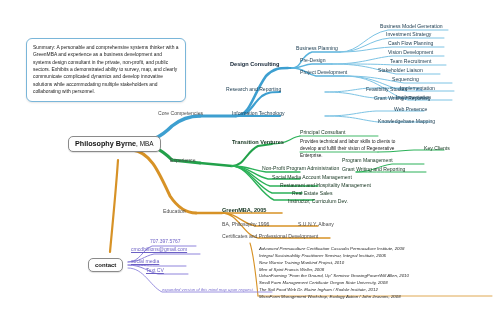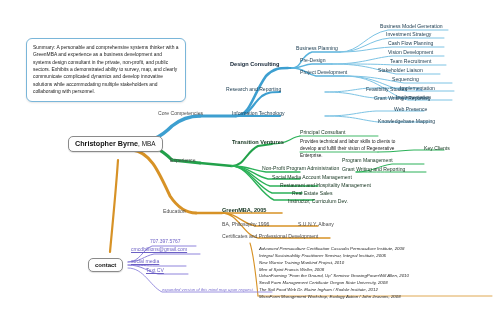"Christopher Byrne" span { text: Christopher -> Philosophy }
